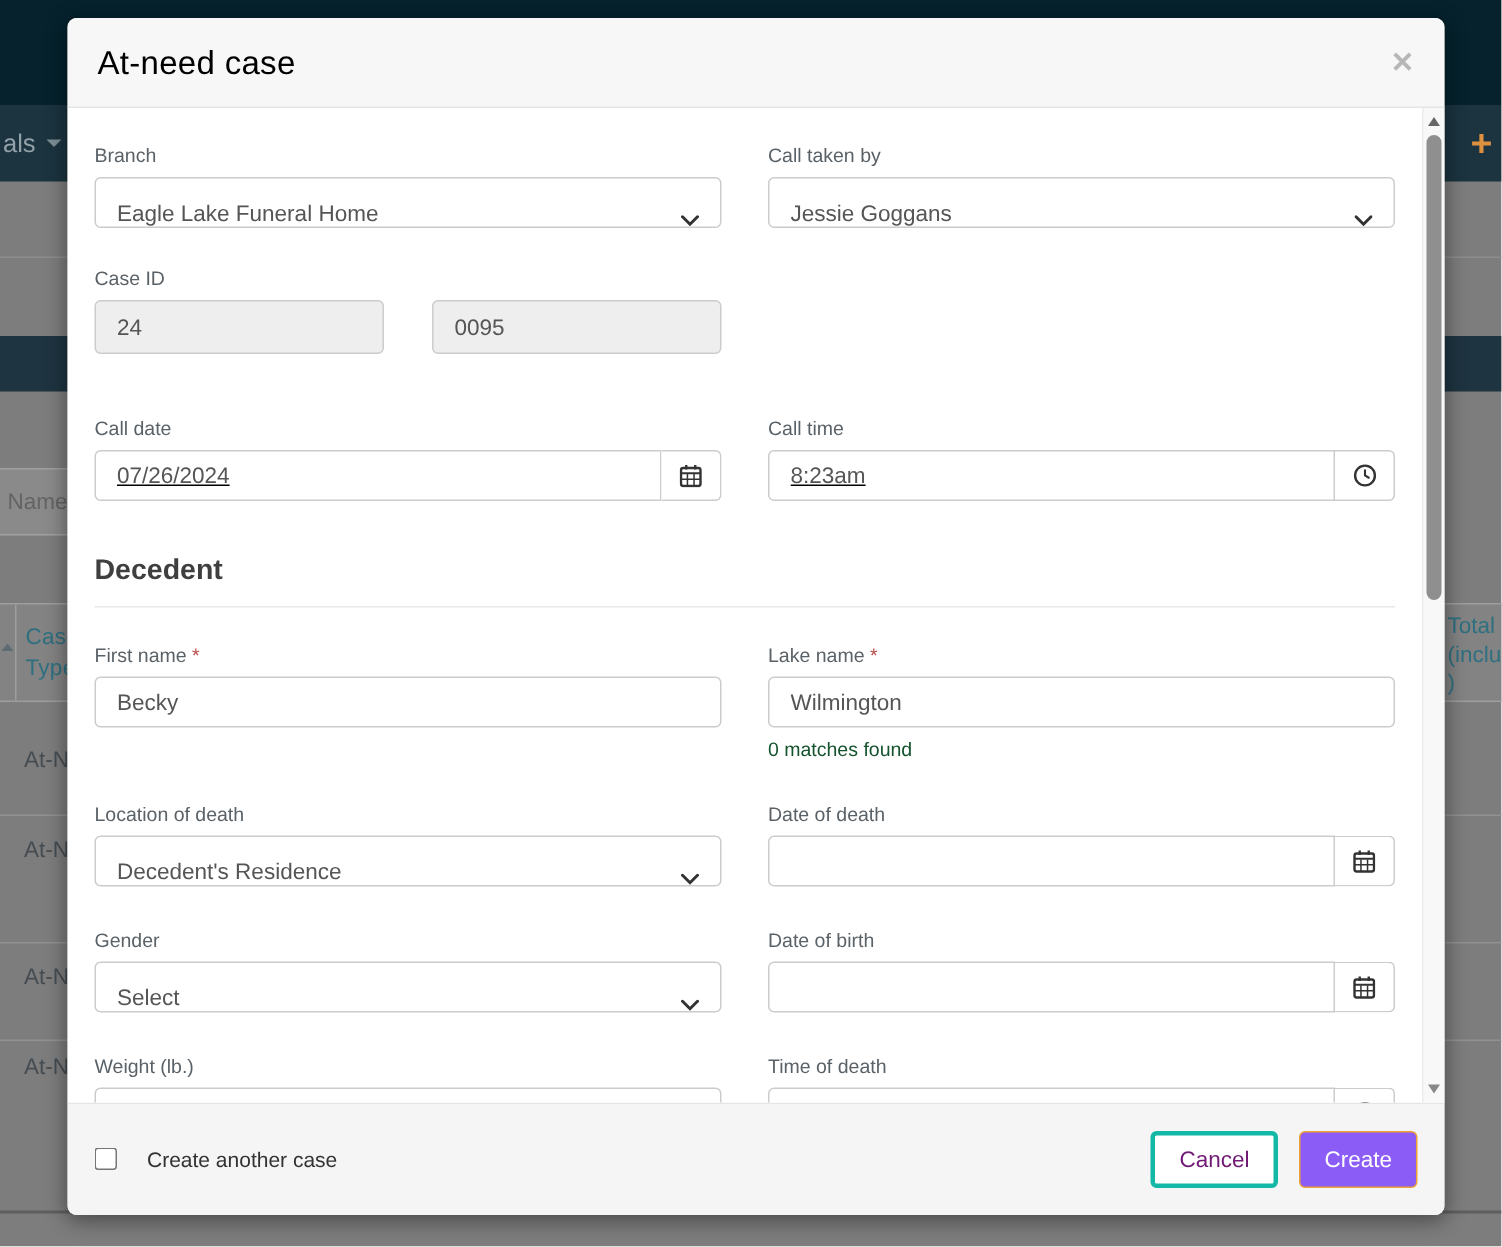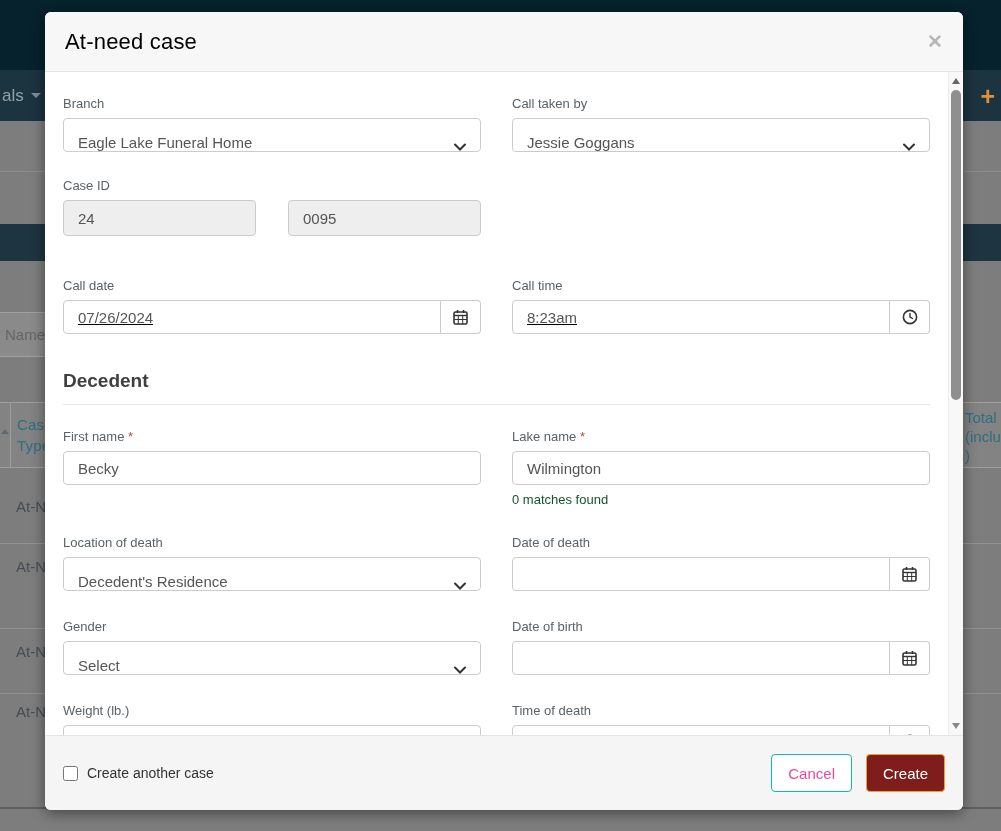"Create another case" .chk-wrap { align-items: flex-end -> flex-start; gap: 9px -> 20px }
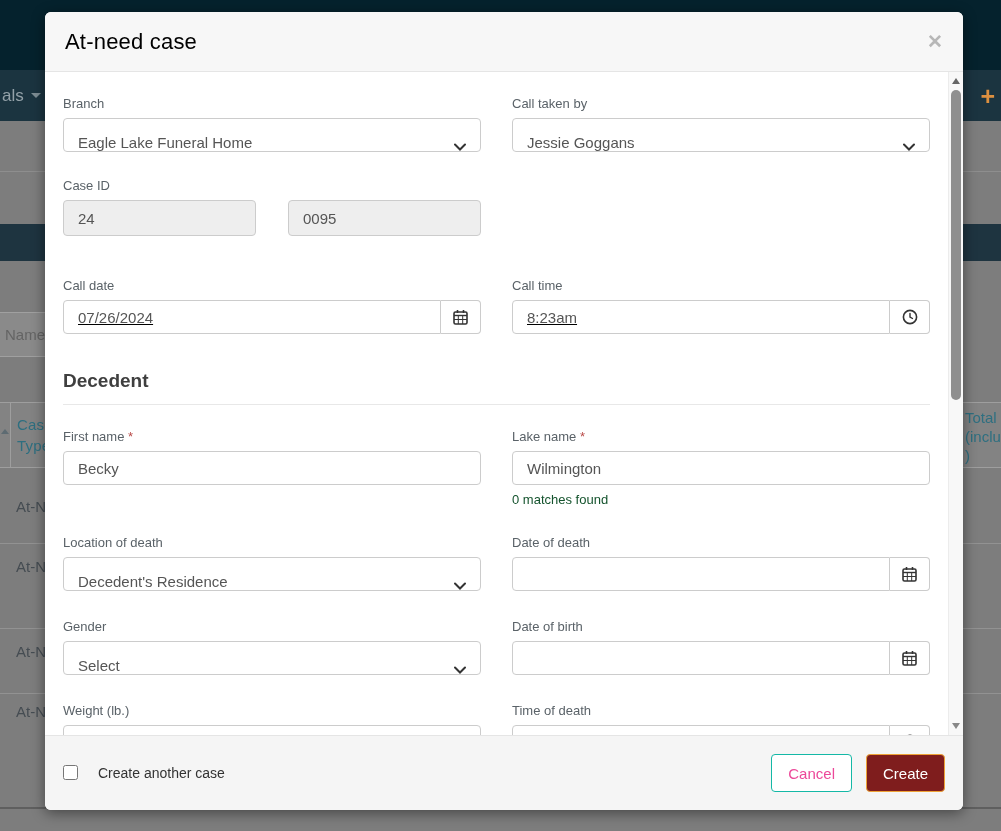"Cancel" .btn-cancel { border: 1px solid #14b8a6 -> 3px solid #14b8a6; color: #ec4899 -> #701a75 }
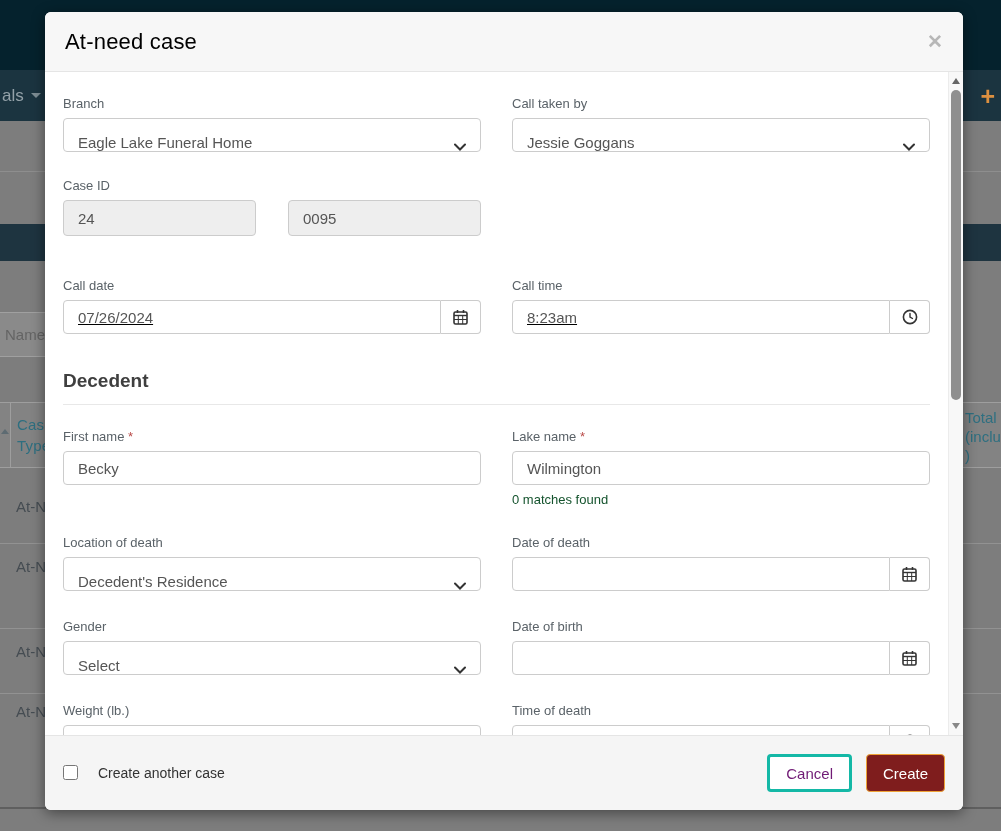"Create" .btn-create { background: #7f1d1d -> #8b5cf6 }
